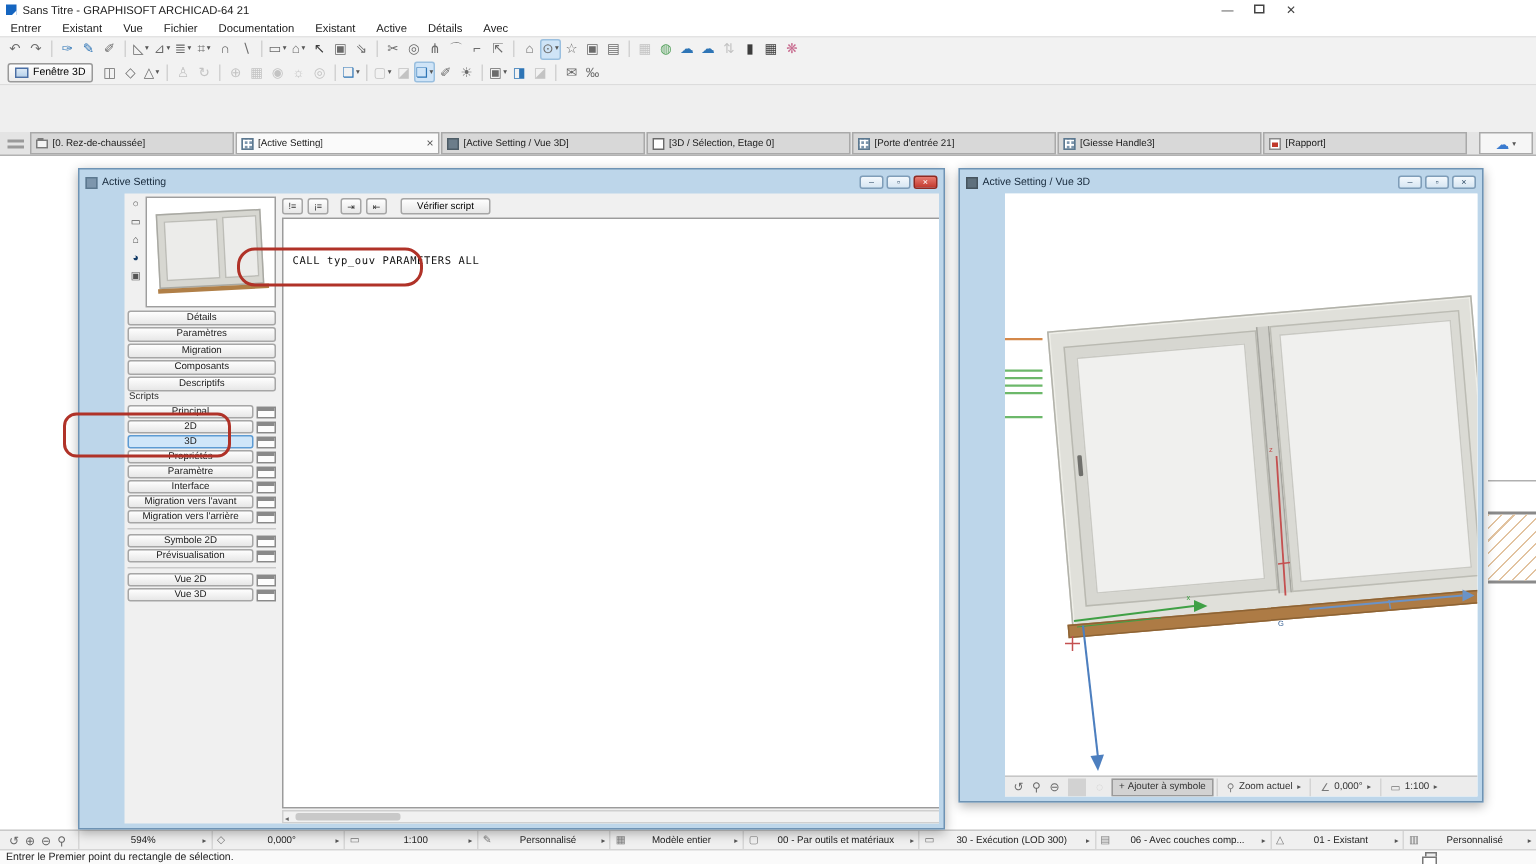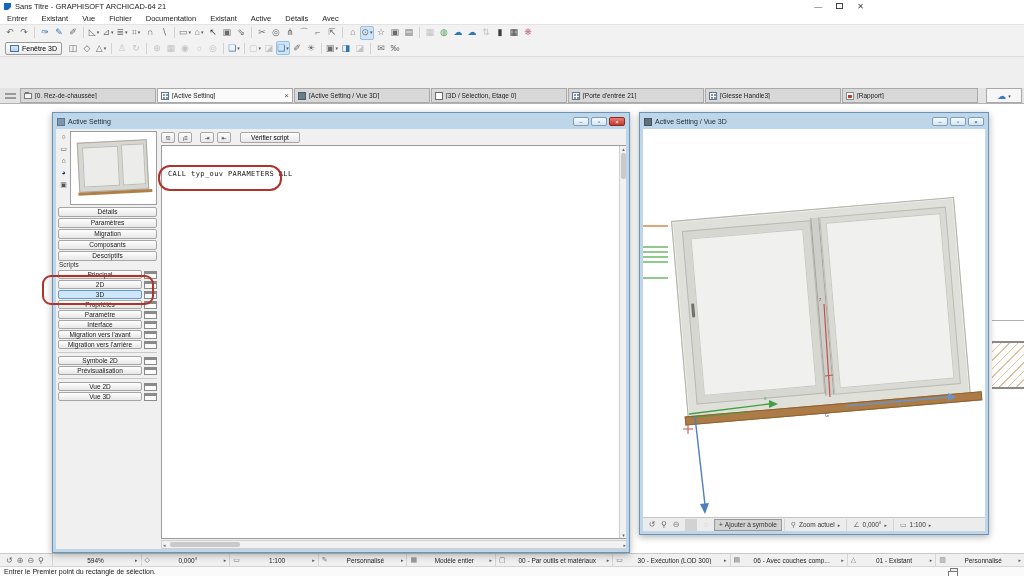"CALL typ_ouv PARAMETERS ALL" .fwin-body { margin-left: none -> 27px }
